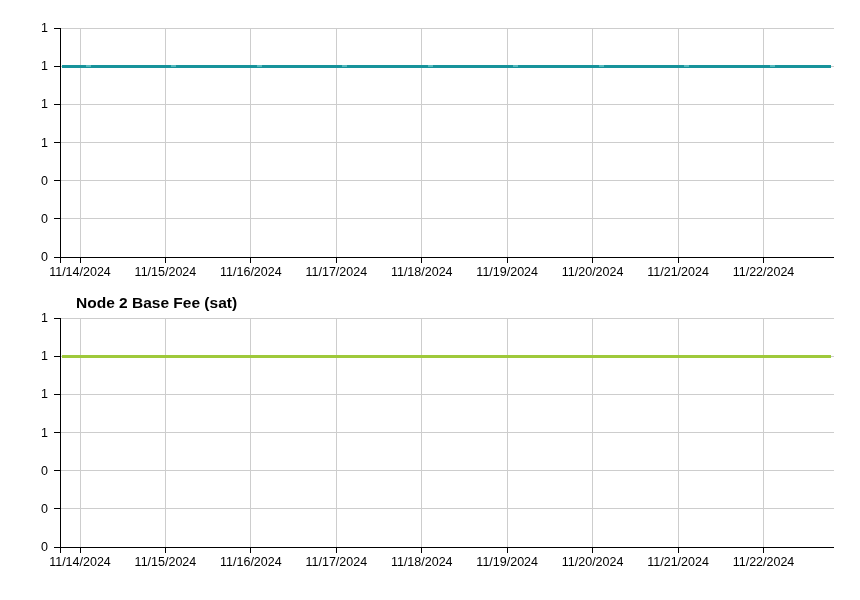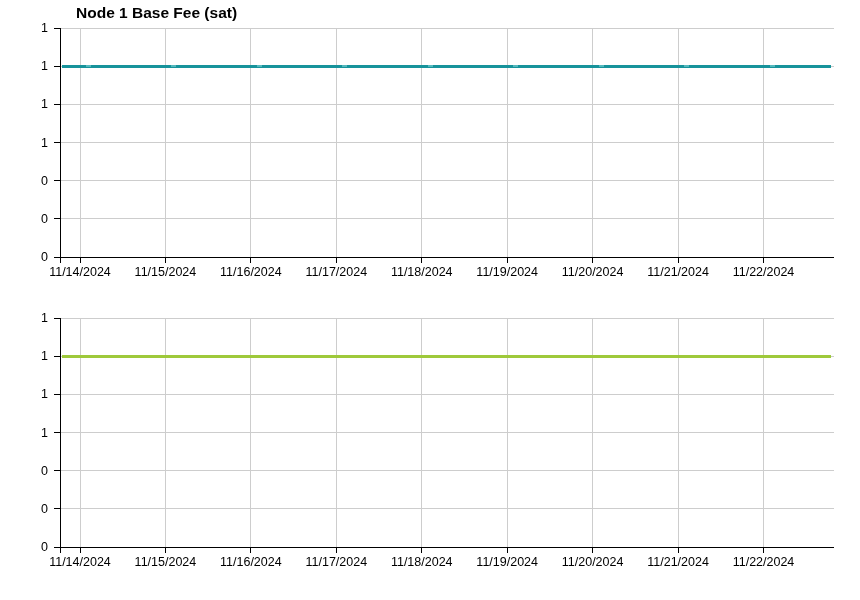"Node 1 Base Fee (sat)" h2.chart-title { html: <h2>Node 1 Base Fee (sat)</h2> -> none }
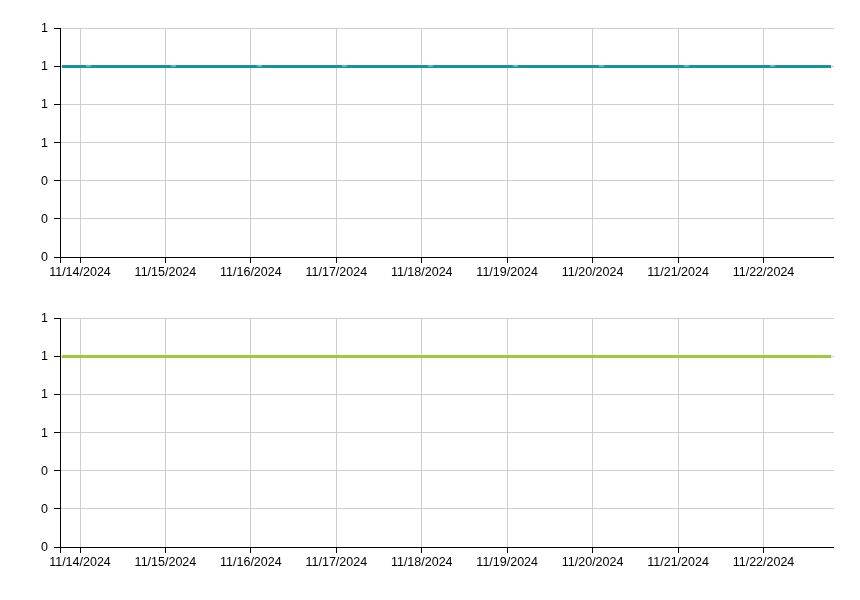"Node 2 Base Fee (sat)" h2.chart-title { html: none -> <h2>Node 2 Base Fee (sat)</h2> }
